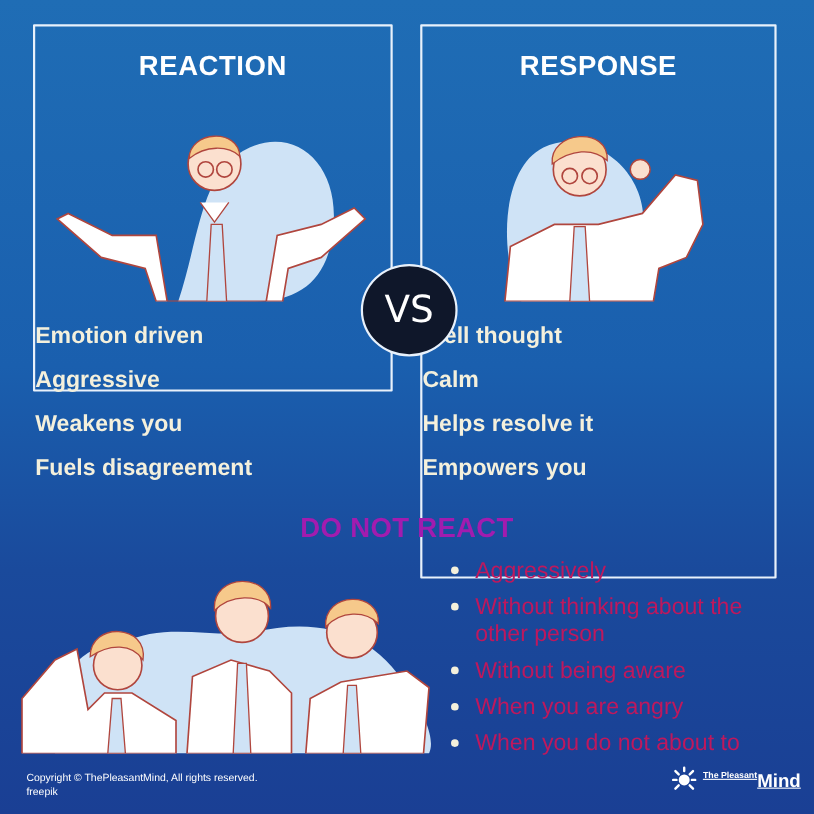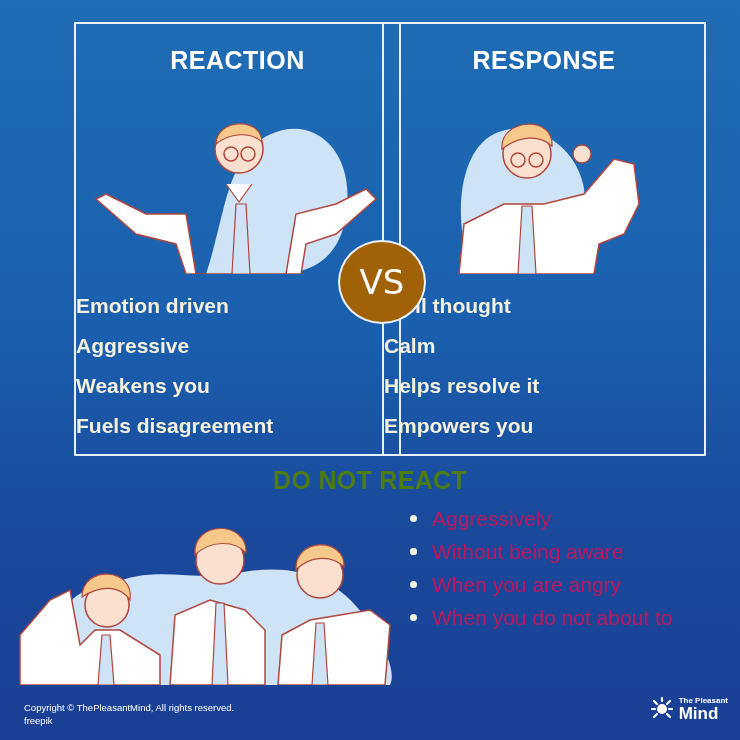"REACTION" .panel.left { height: 434px -> 334px; margin-left: 44px -> none }
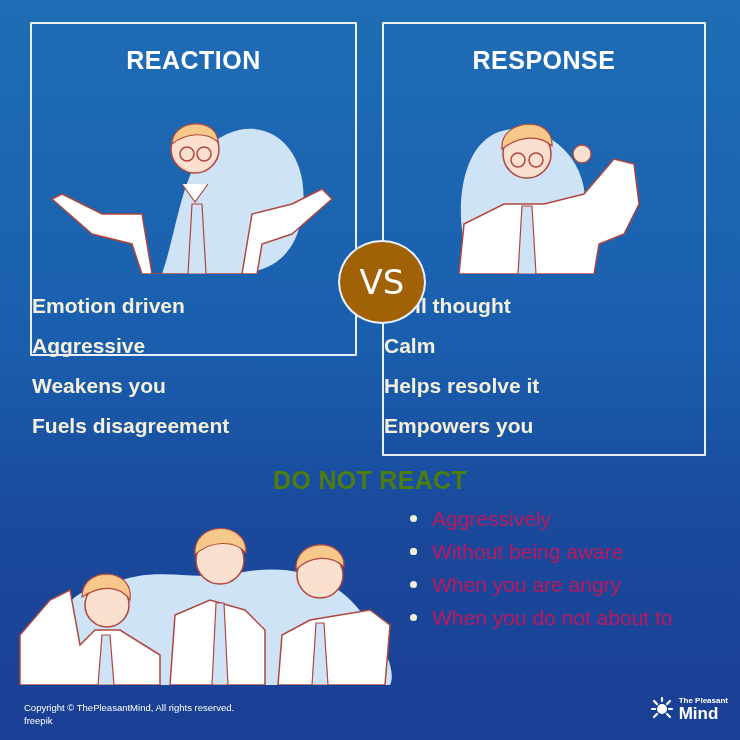"RESPONSE" .panel.right { height: 434px -> 504px }
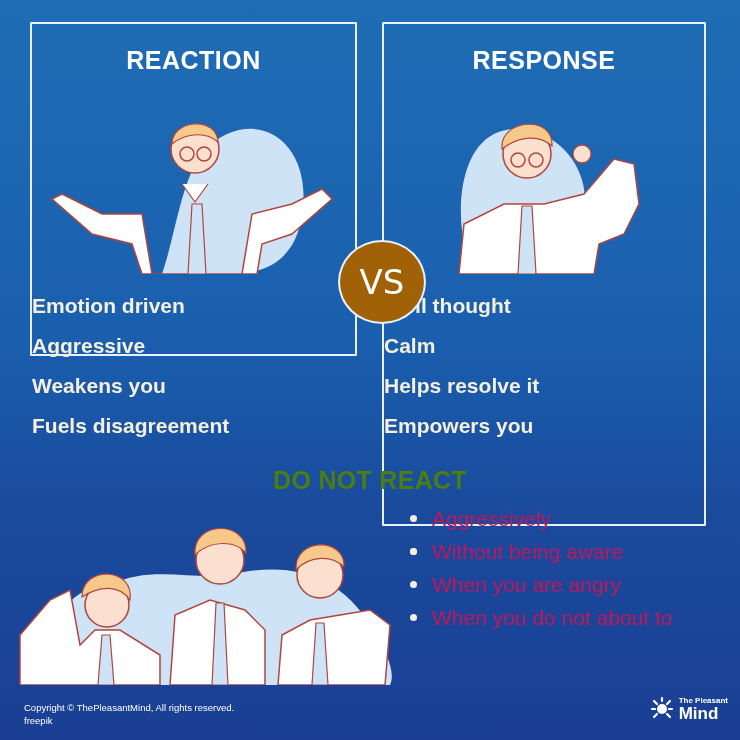"VS" .vs { background: #a16207 -> #0f172a; left: 338px -> 328px }
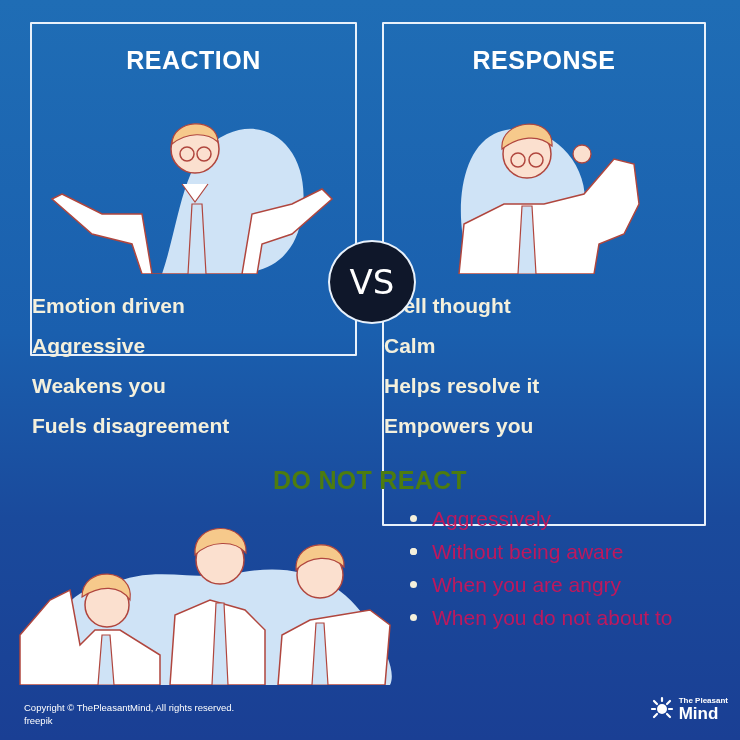"DO NOT REACT" .section-title { color: #4d7c0f -> #a21caf }
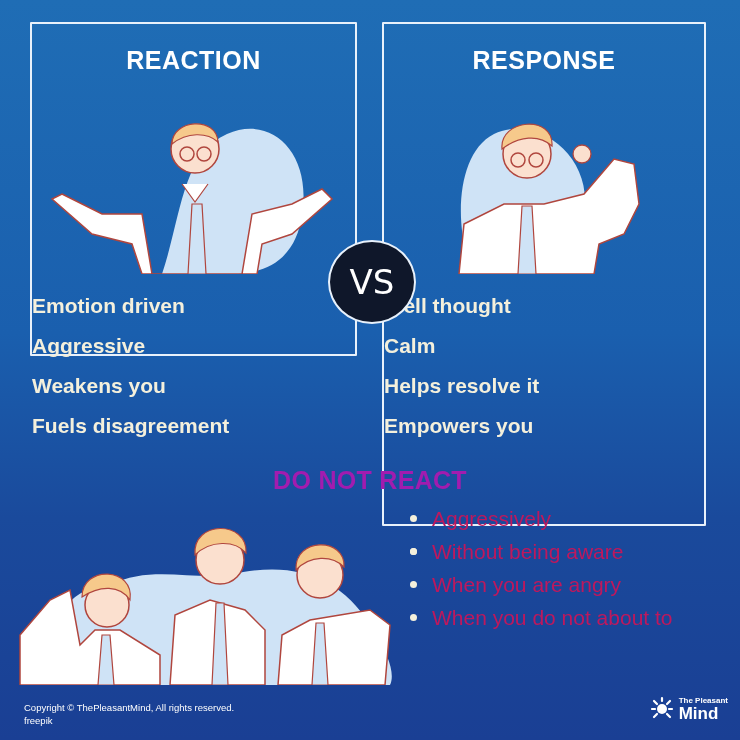"Without thinking about the other" span { html: none -> <span>Without thinking about the other person</span> }
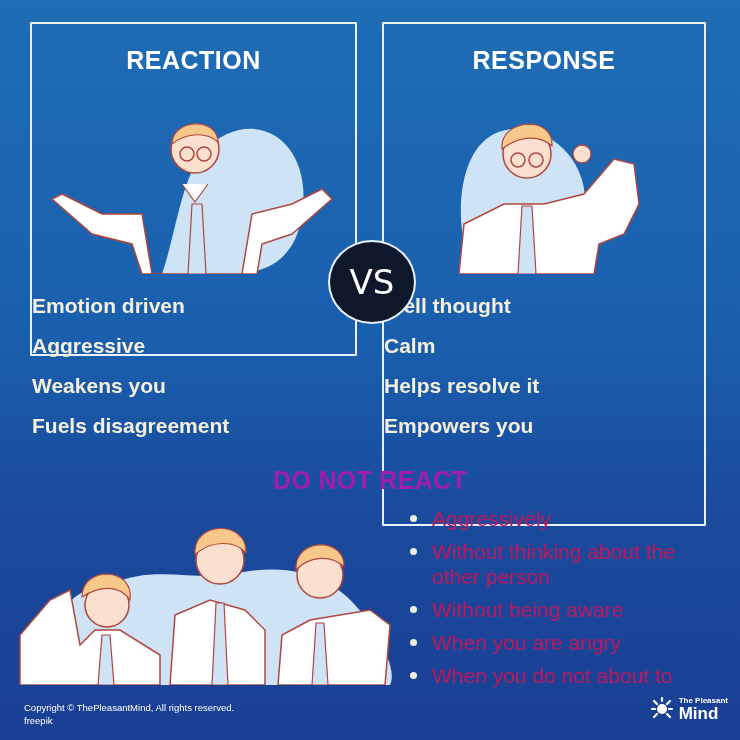"The Pleasant" .logo-text { flex-direction: column -> none; text-decoration: none -> underline }
